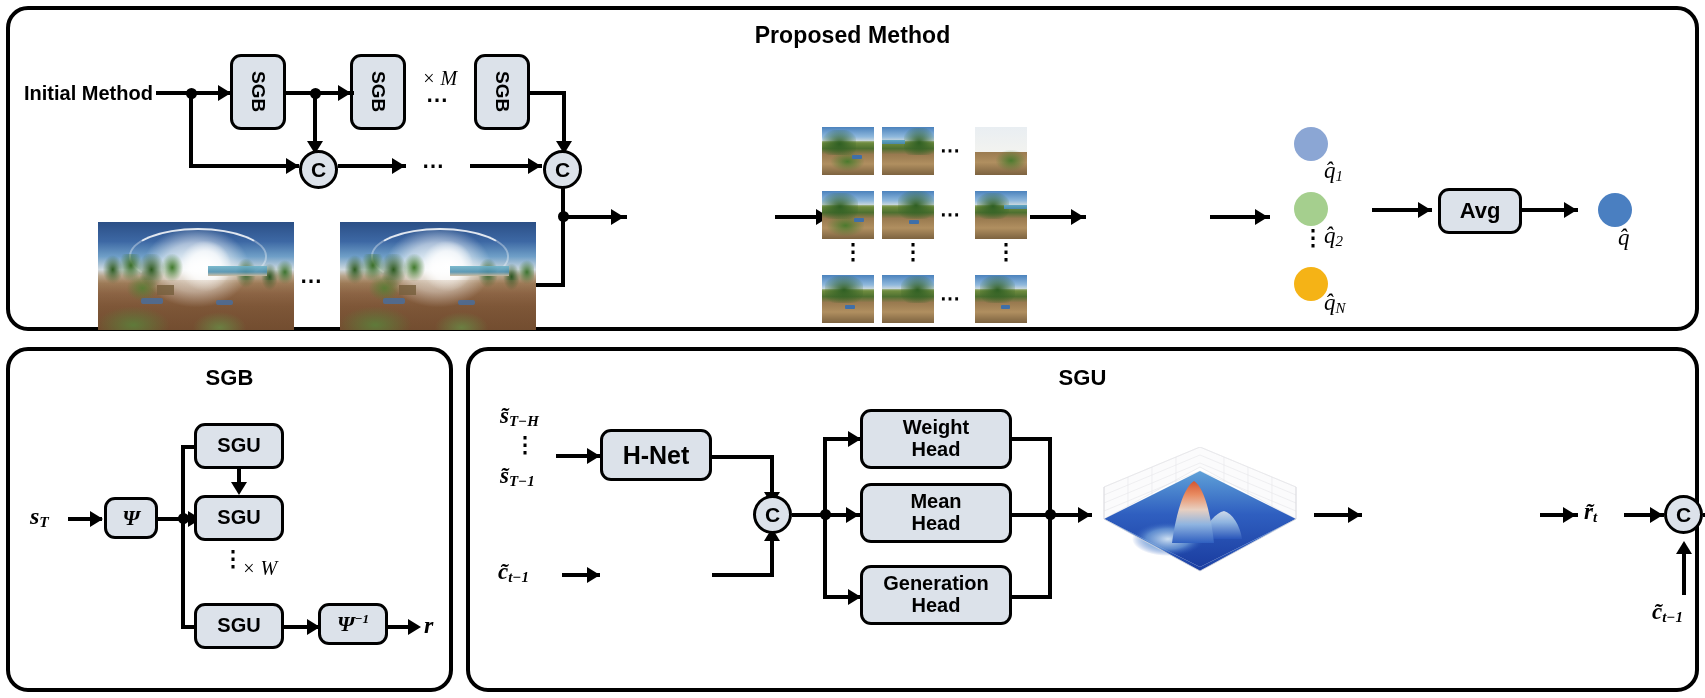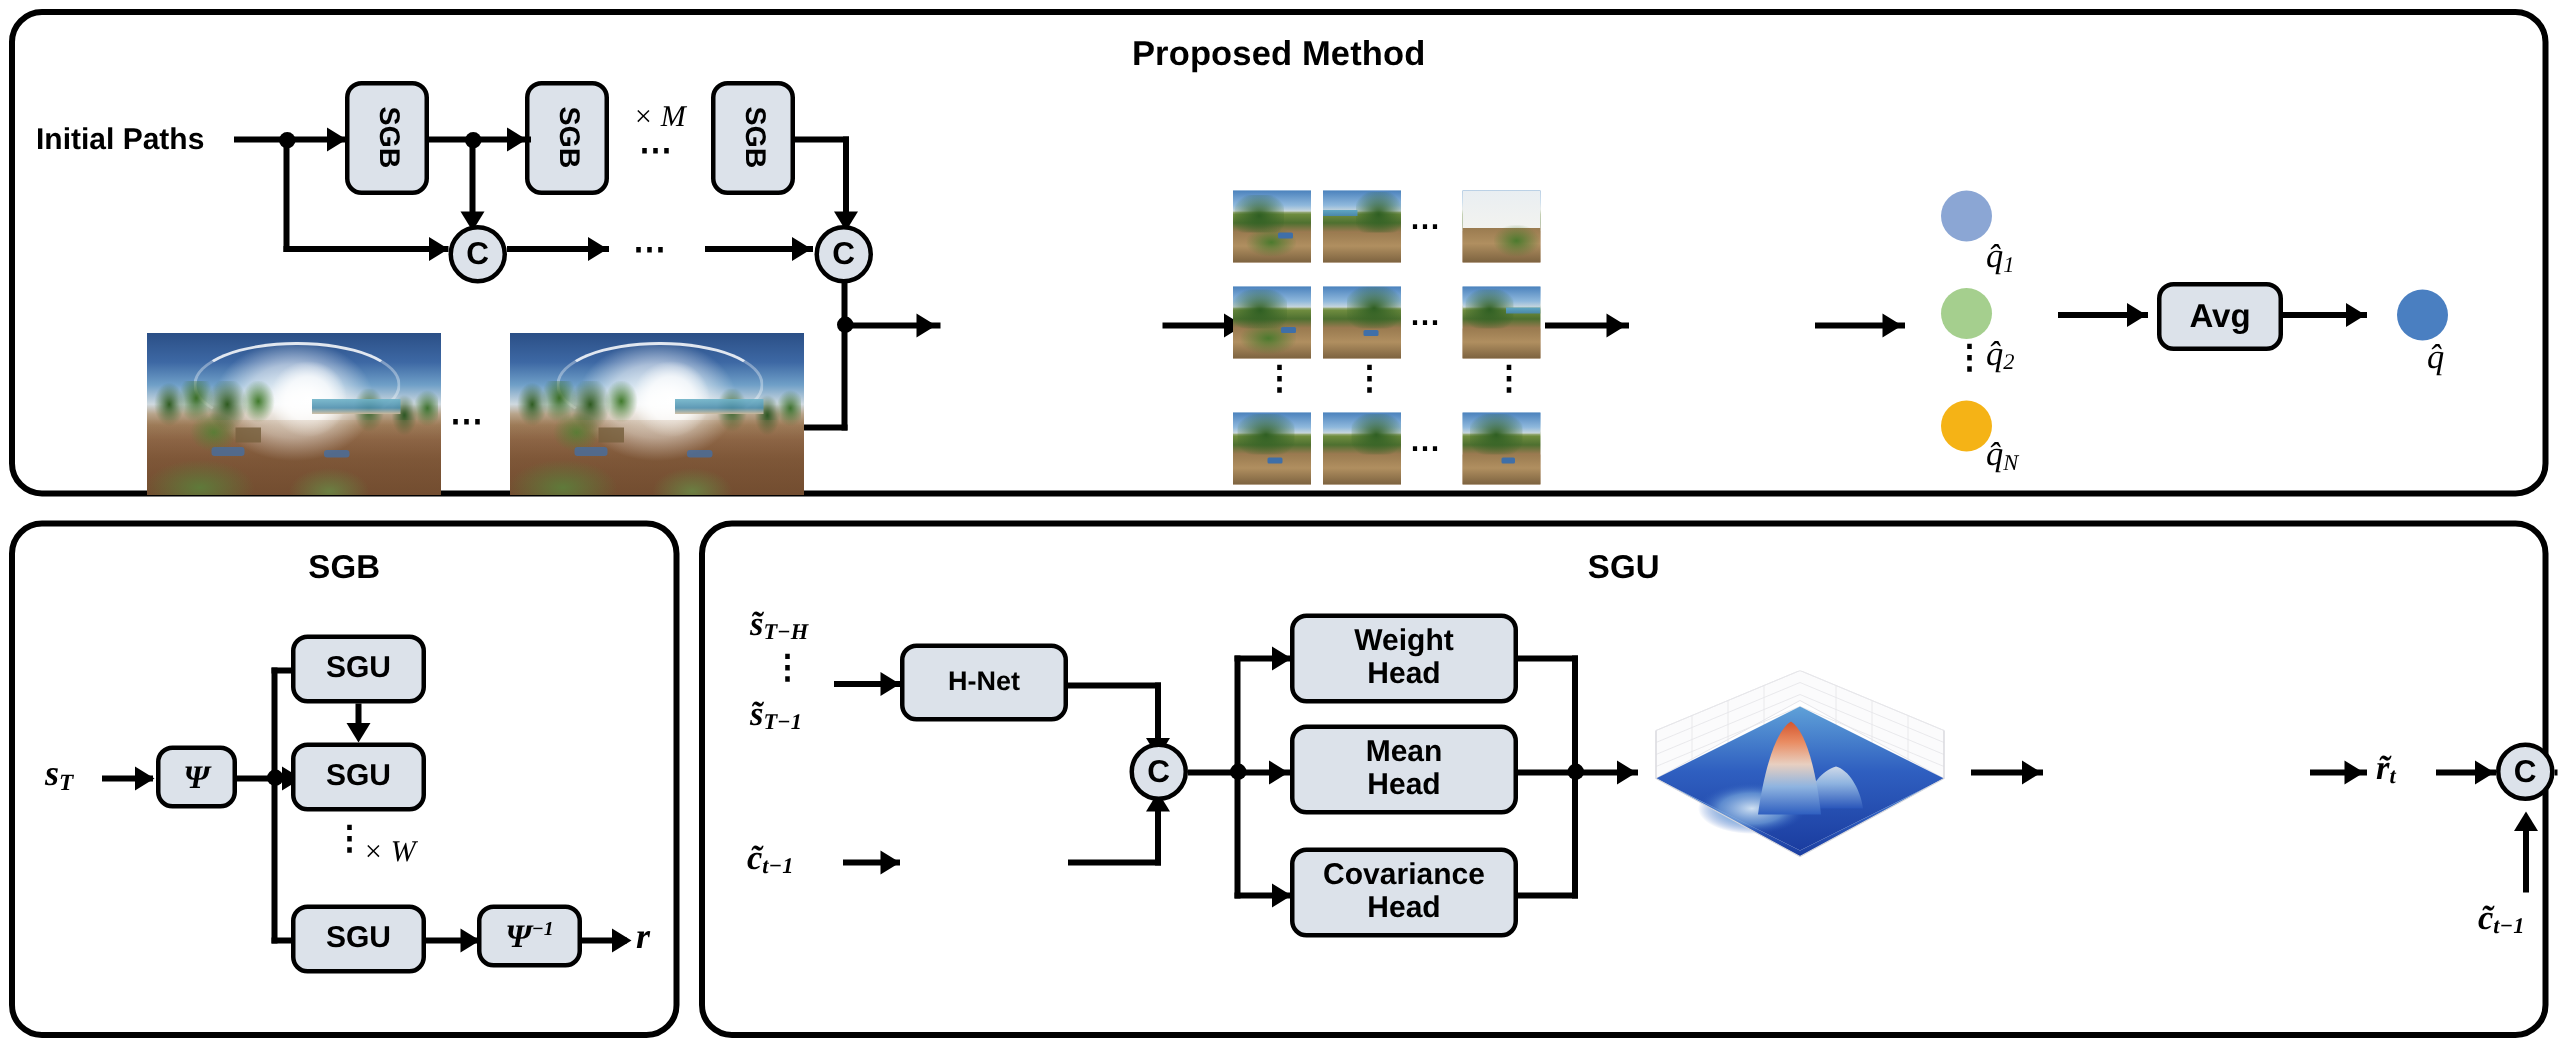"Initial Paths" div.lbl { text: Paths -> Method }
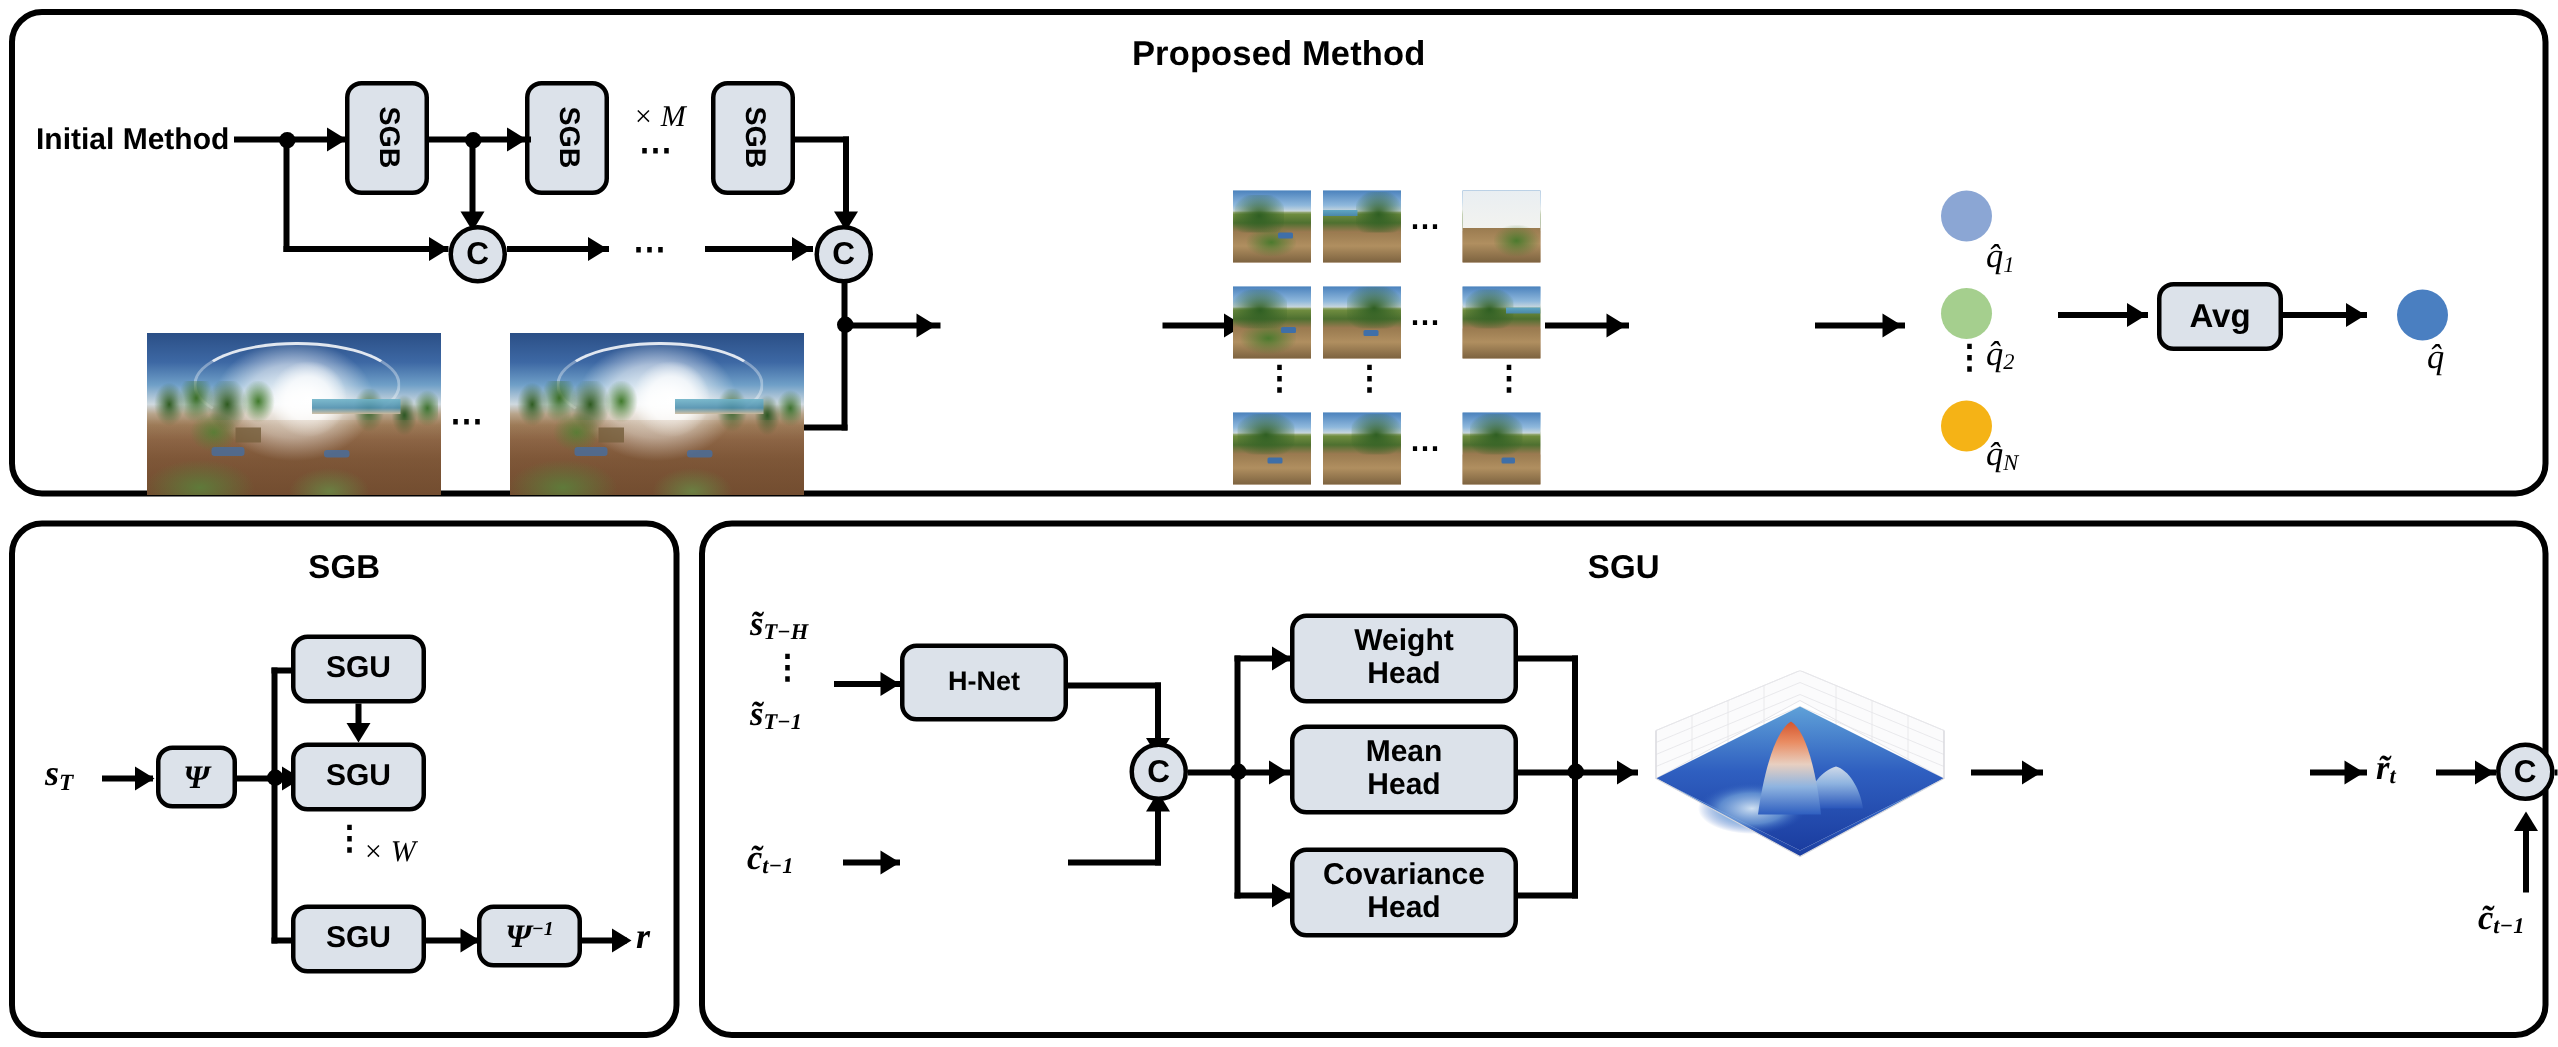"H-Net" div.box { font-size: 18px -> 25px }
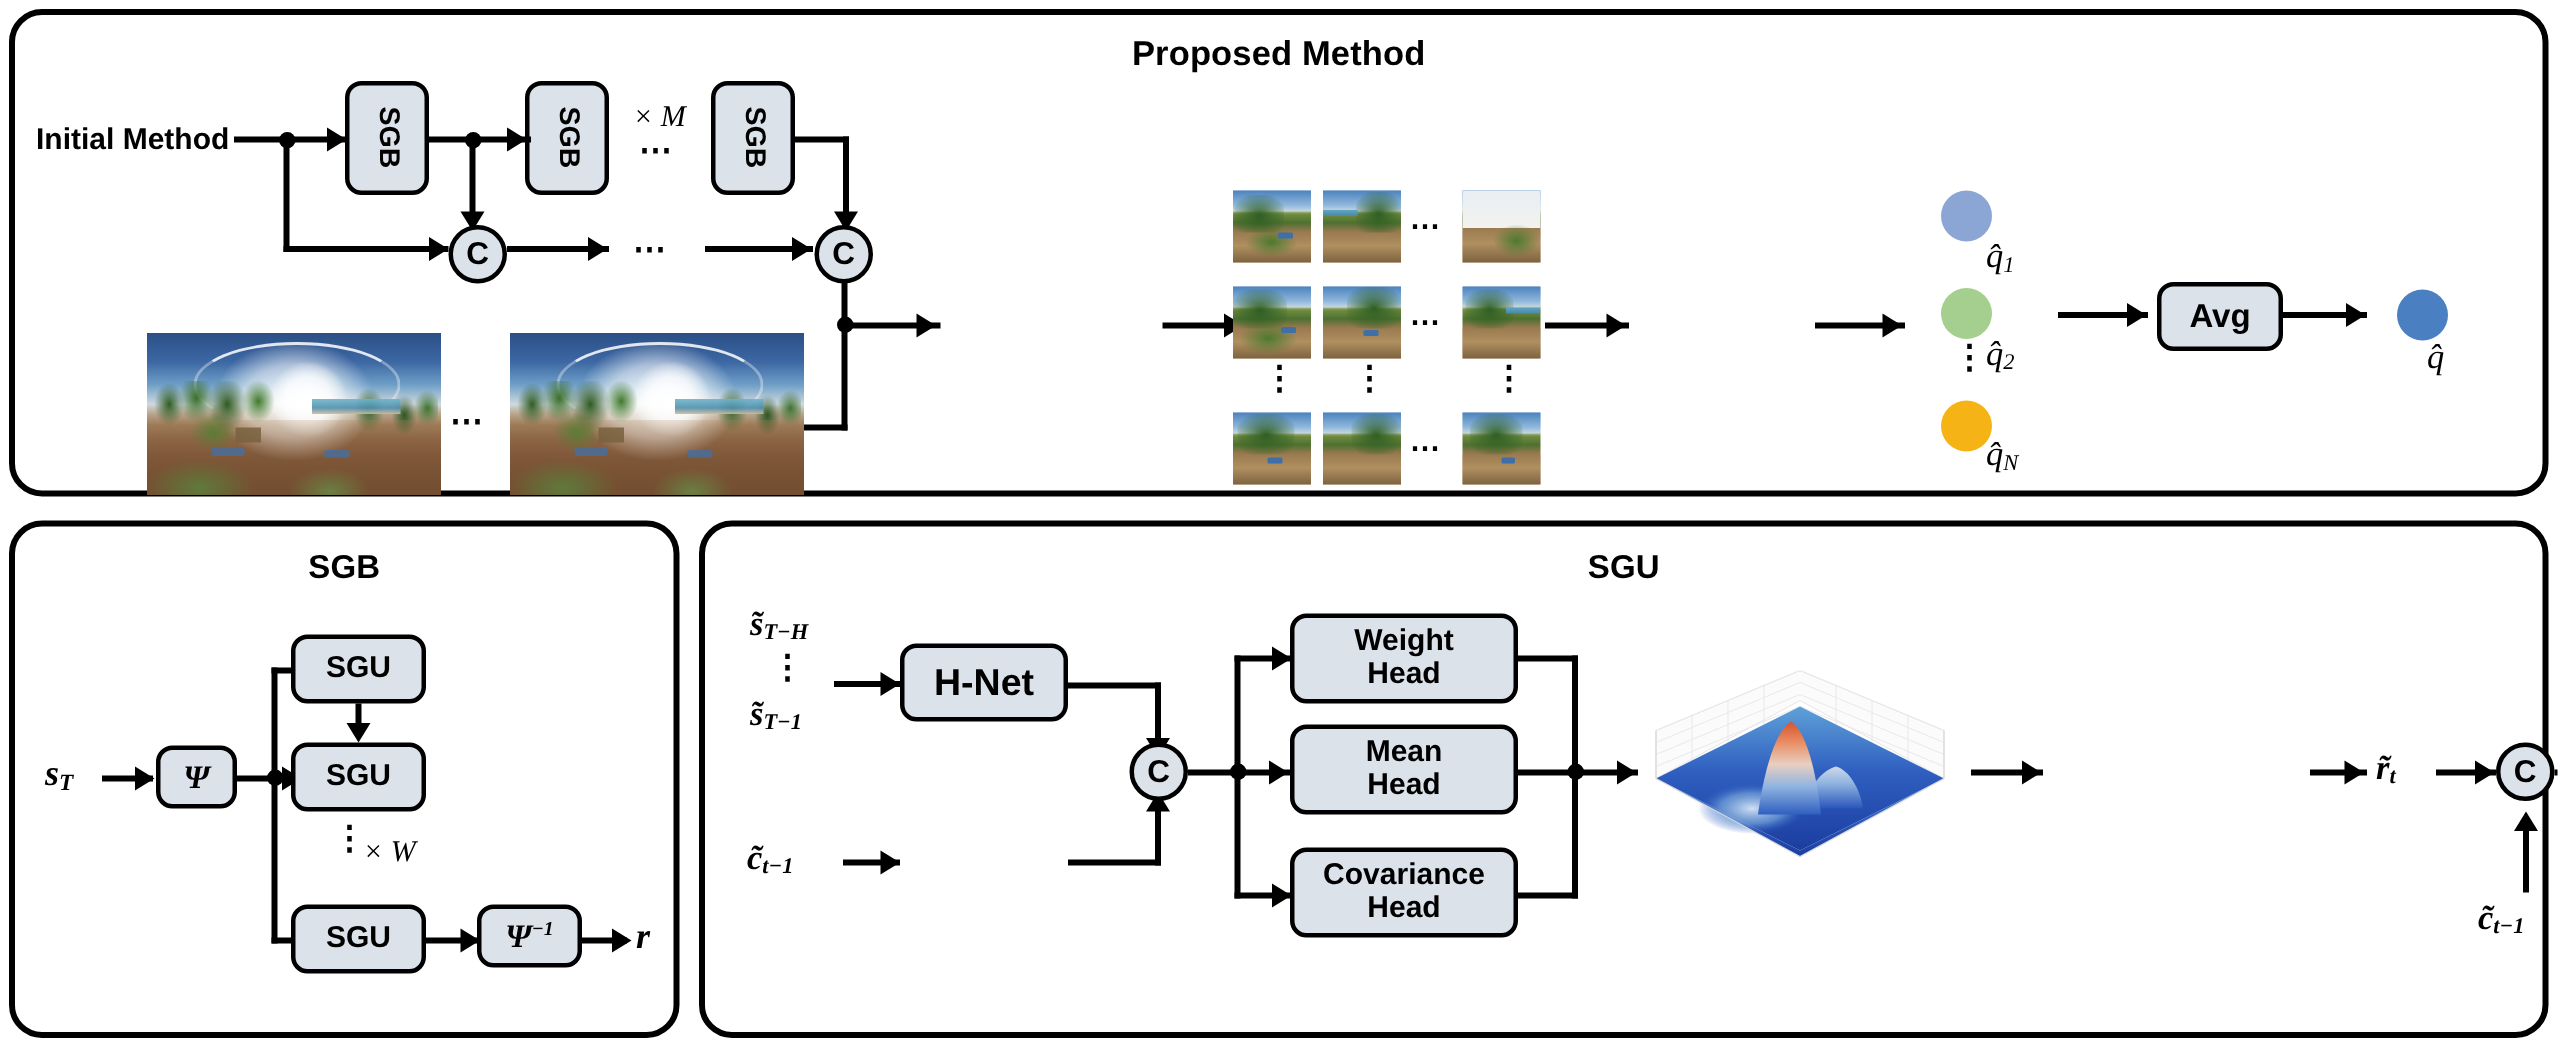"Covariance" span { text: Covariance -> Generation }
